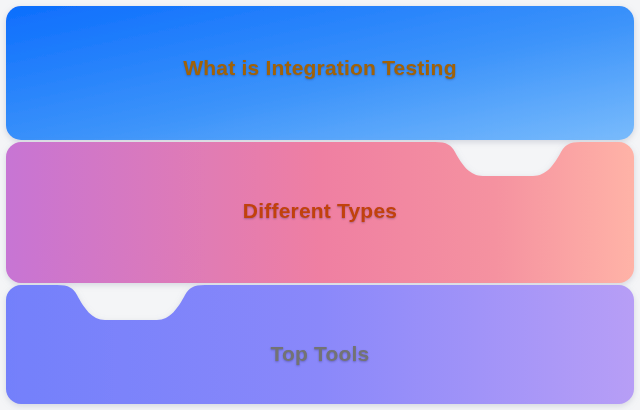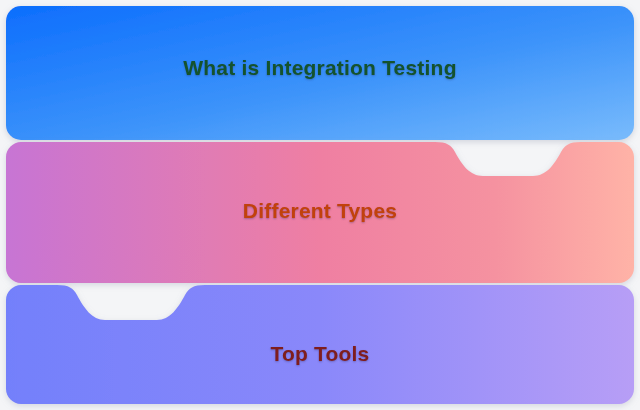"What is Integration Testing" div.card-label { color: #14532d -> #a16207 }
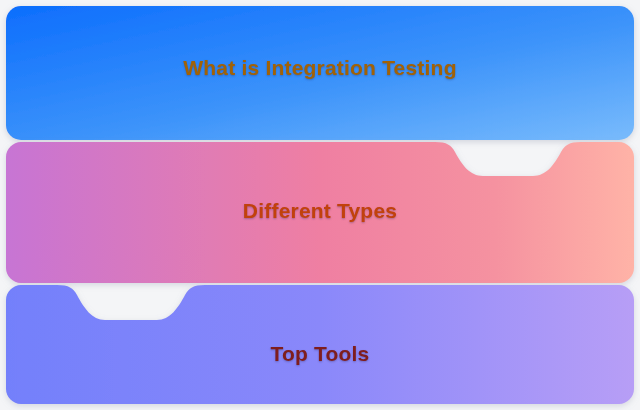"Top Tools" div.card-label { color: #7f1d1d -> #737373 }
